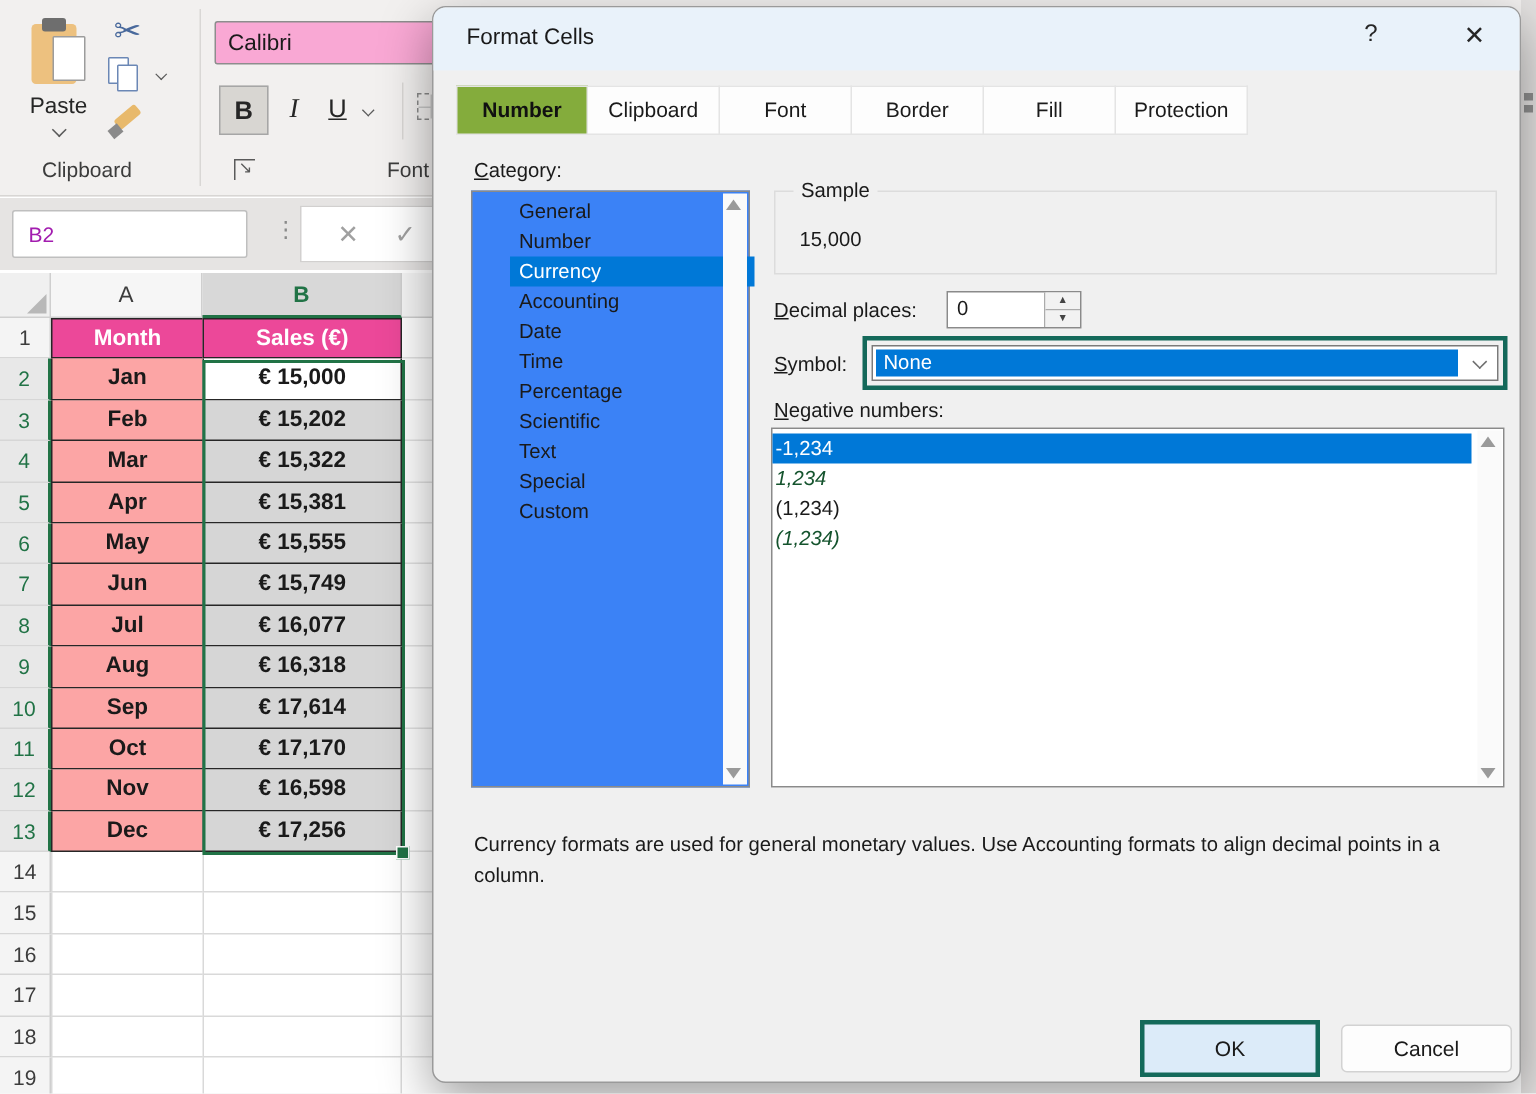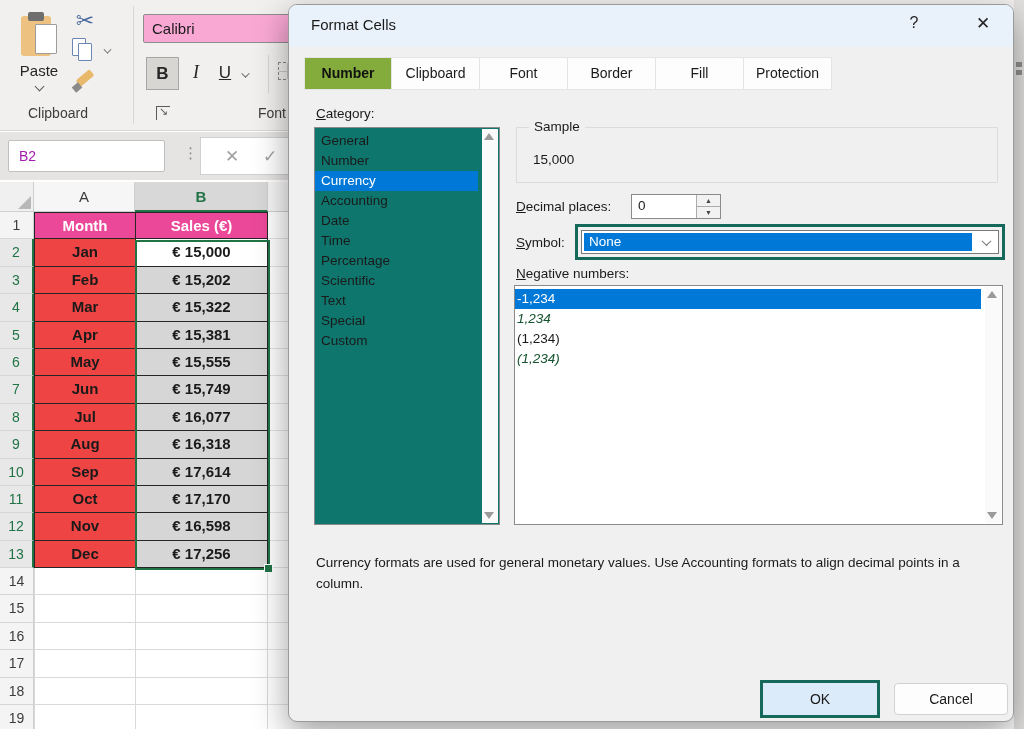"General" .cat-list { background: #0f766e -> #3b82f6; padding-left: none -> 25px }
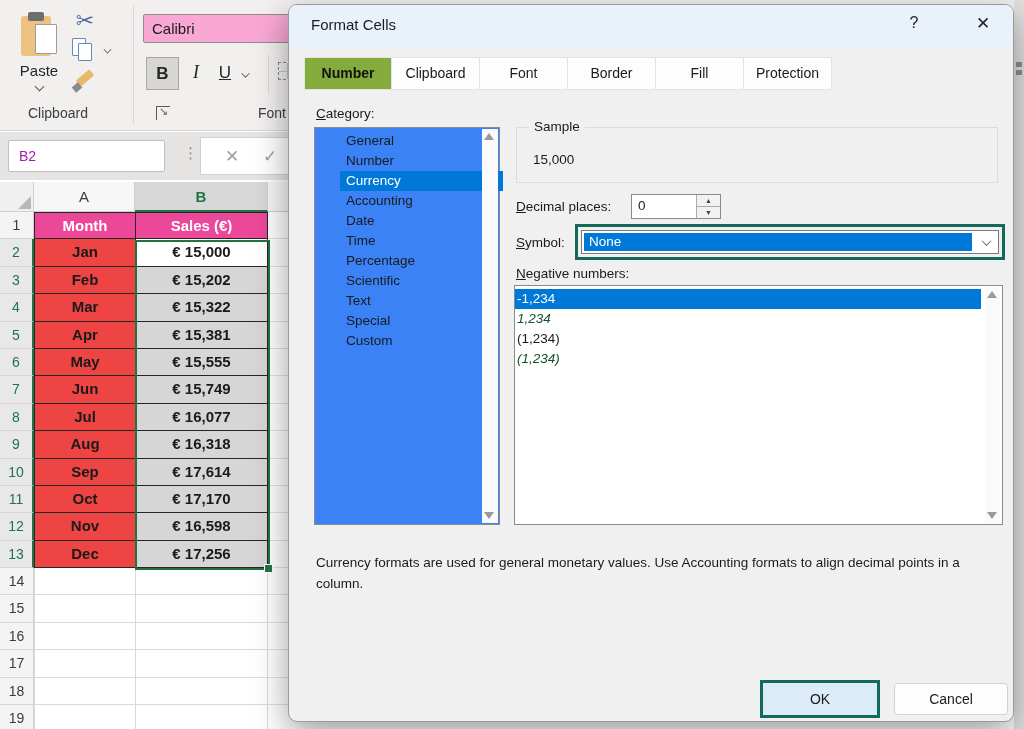"Jan" .ca { background: #ef4444 -> #fca5a5 }
